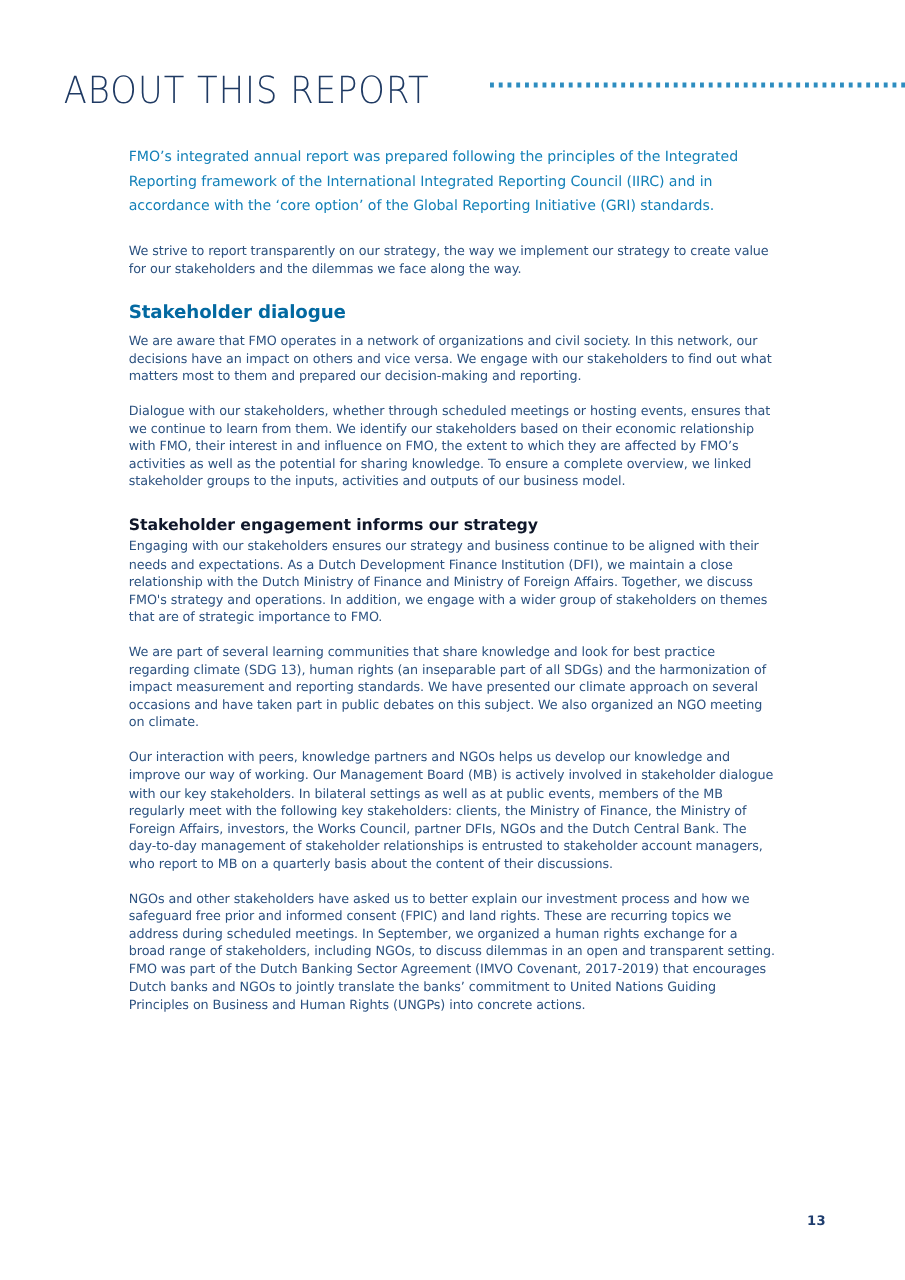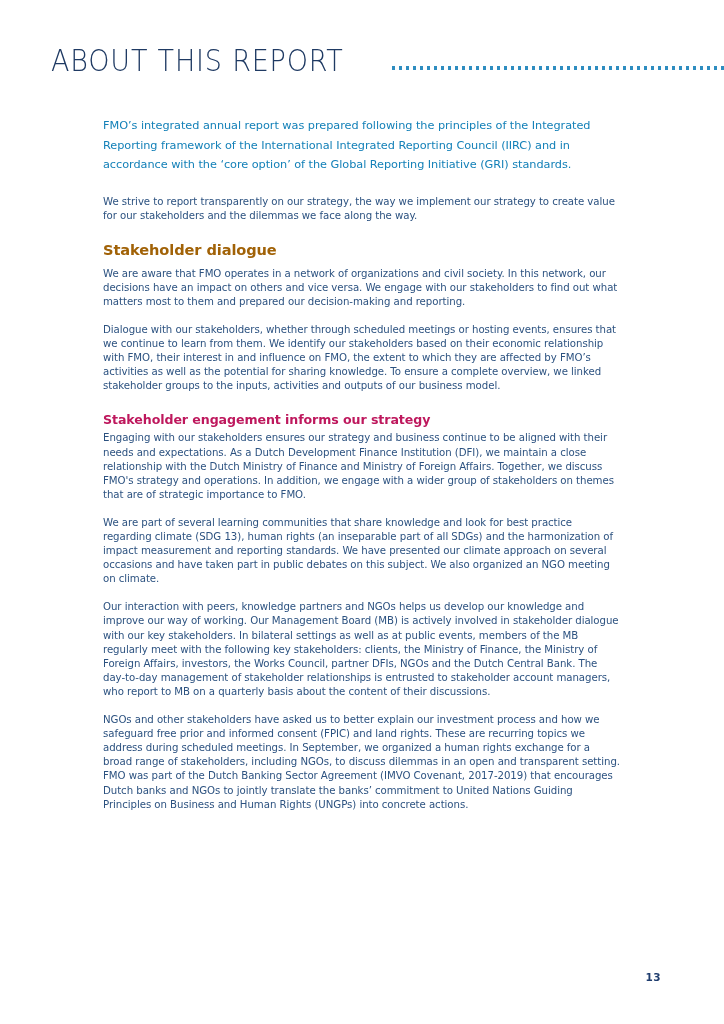"ABOUT THIS REPORT" .page-header { align-items: flex-start -> flex-end }
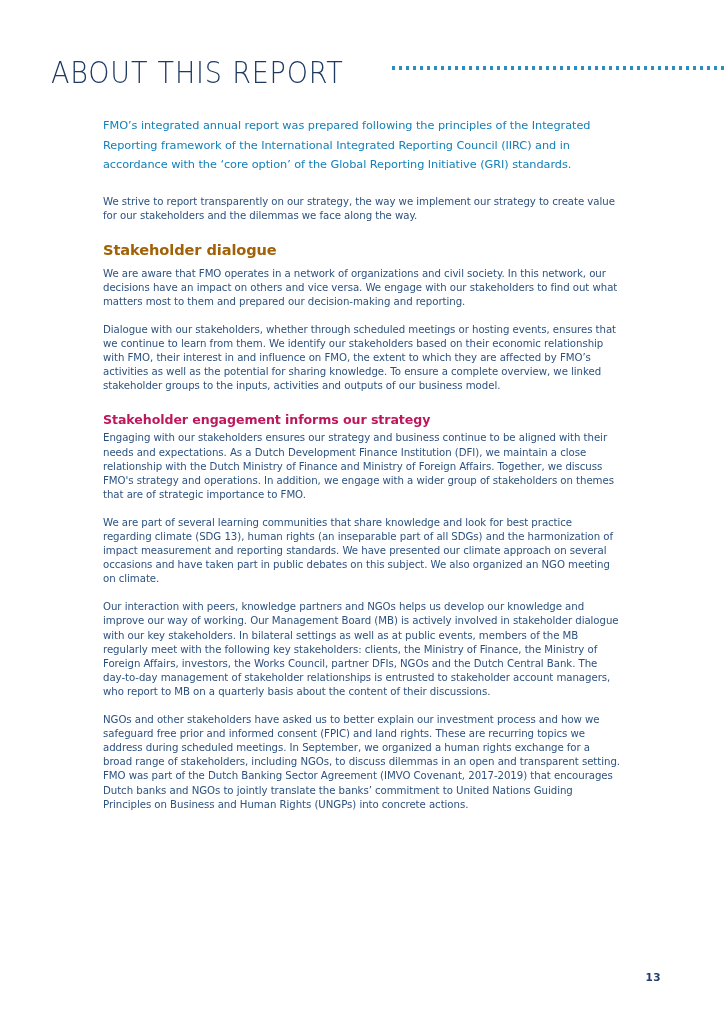"Stakeholder dialogue" h2.section-heading { color: #a16207 -> #0369a1 }
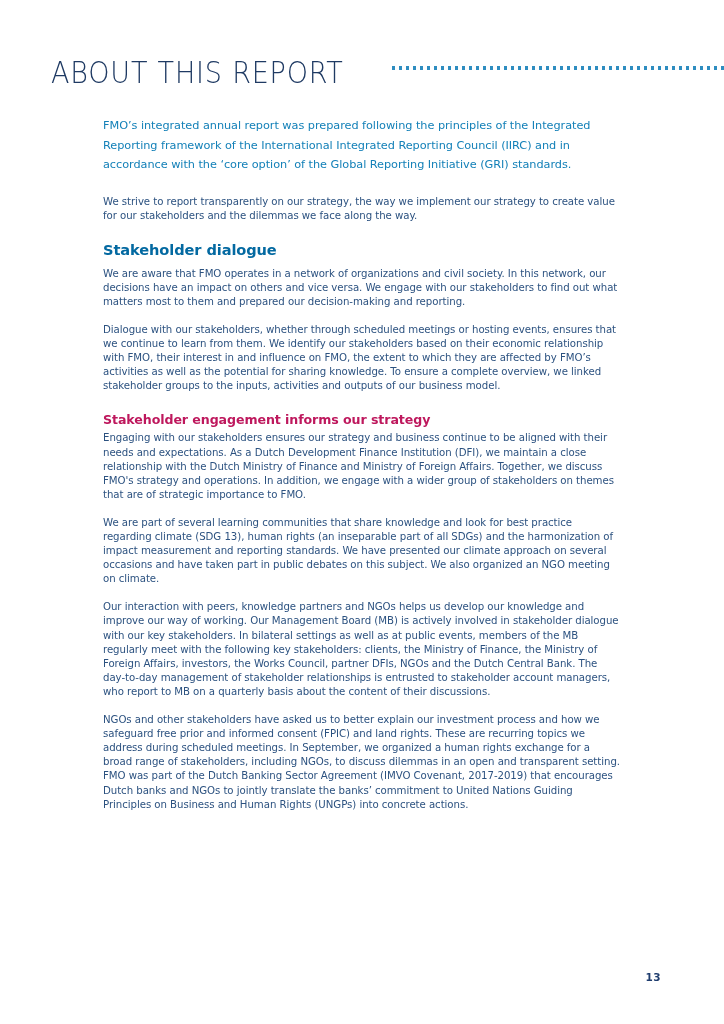"Stakeholder engagement informs our" h3.sub-heading { color: #be185d -> #0f172a }
